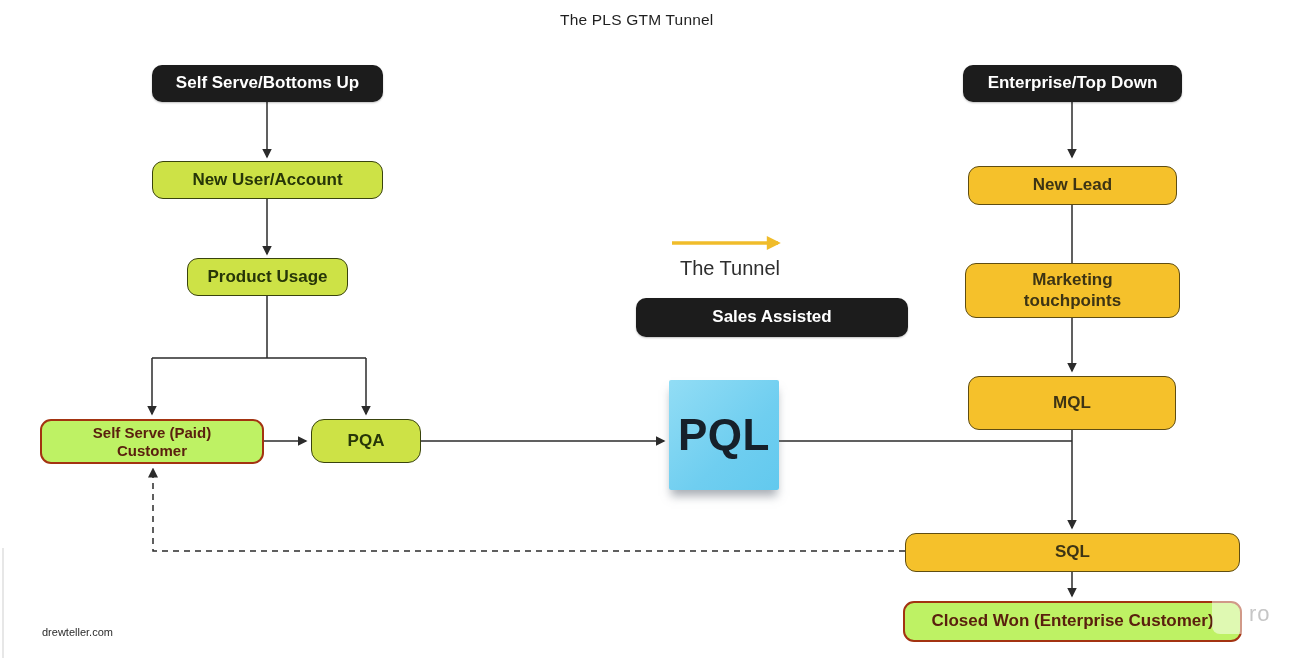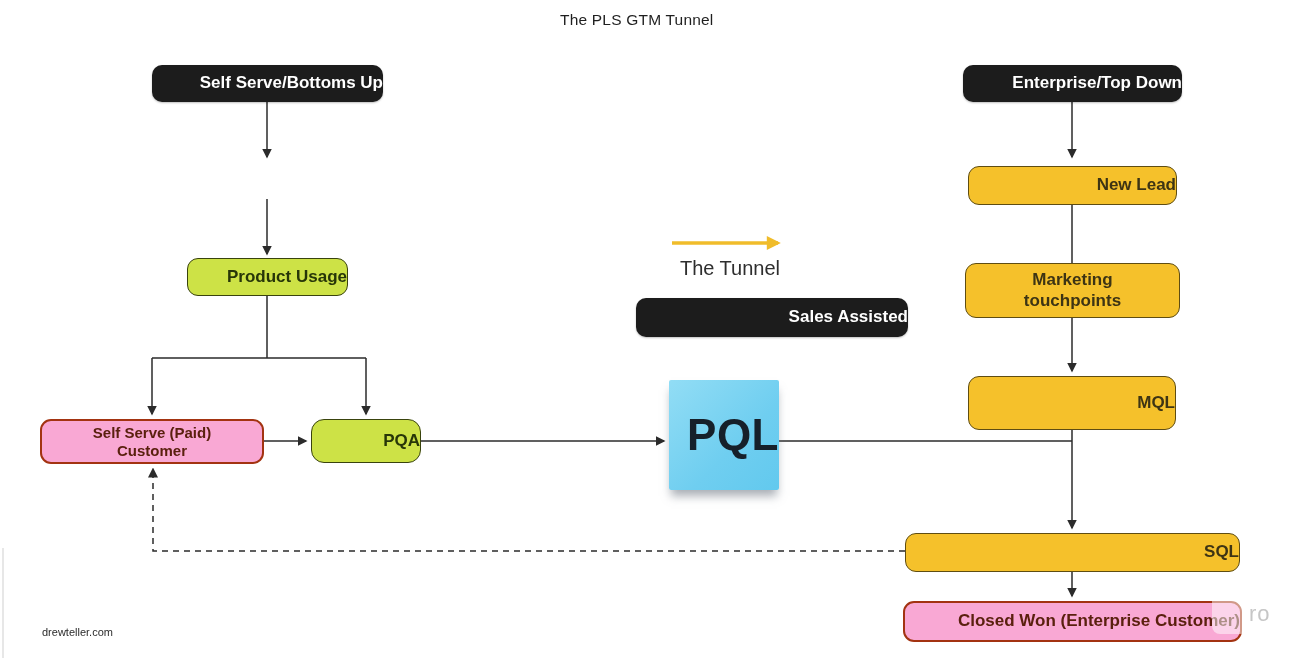"Self Serve/Bottoms Up" .node { justify-content: flex-end -> center }
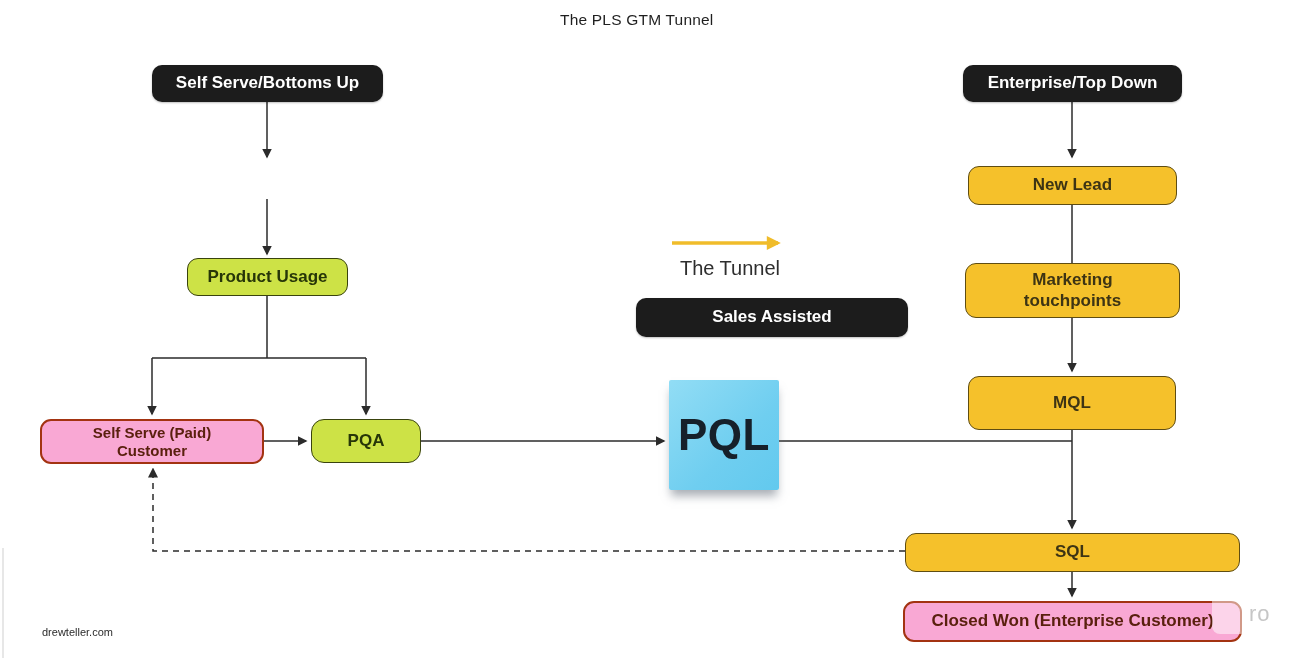"New User/Account" div.node { html: none -> <div> <span>New User/Account</span> </div> }
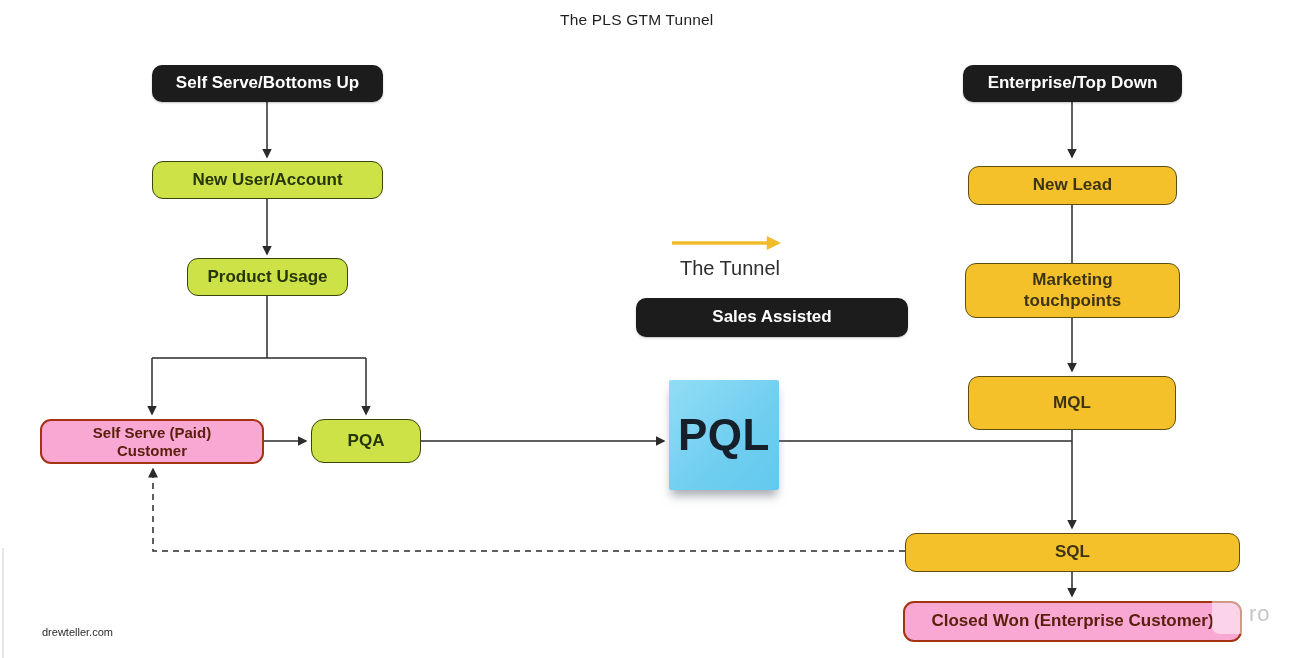"Self Serve (Paid) Customer" .red { background: #f9a8d4 -> #bef264 }
